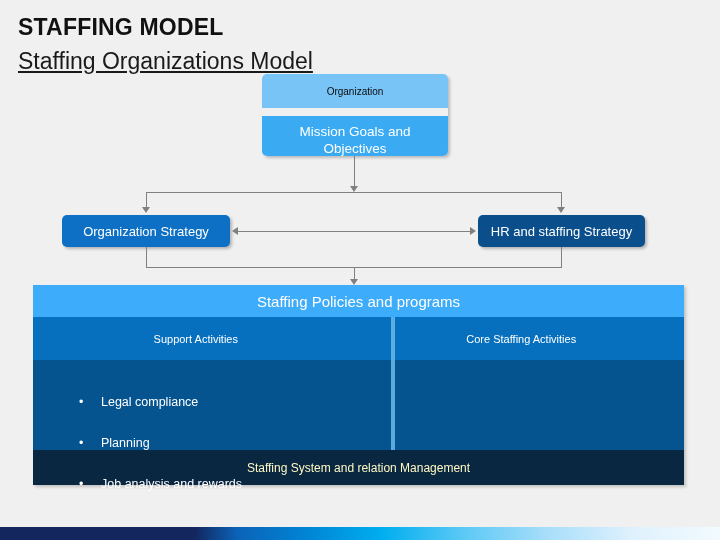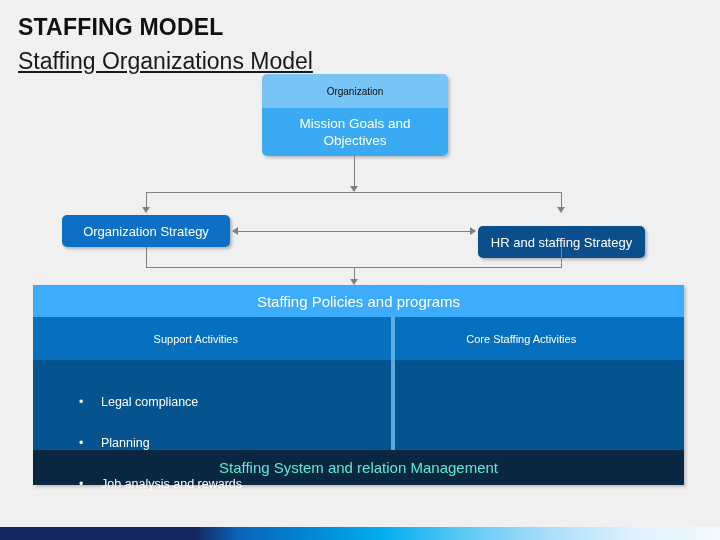"Mission Goals and Objectives" .org-body { margin-top: none -> 8px }
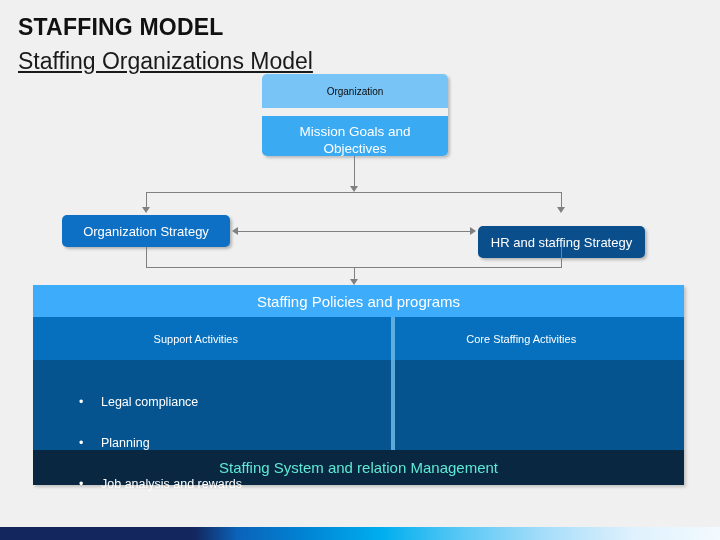"HR and staffing Strategy" .hr-strategy { margin-top: 11px -> none }
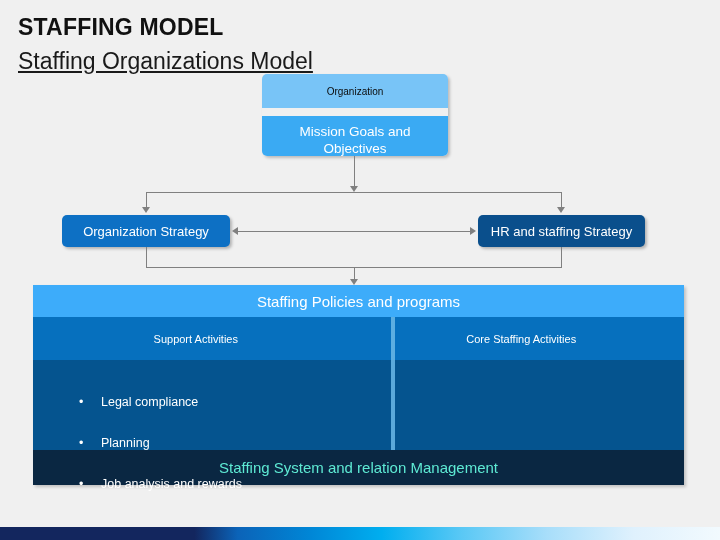"Staffing System and relation Management" .band-footer { color: #5eead4 -> #fef9c3; font-size: 15px -> 12px }
